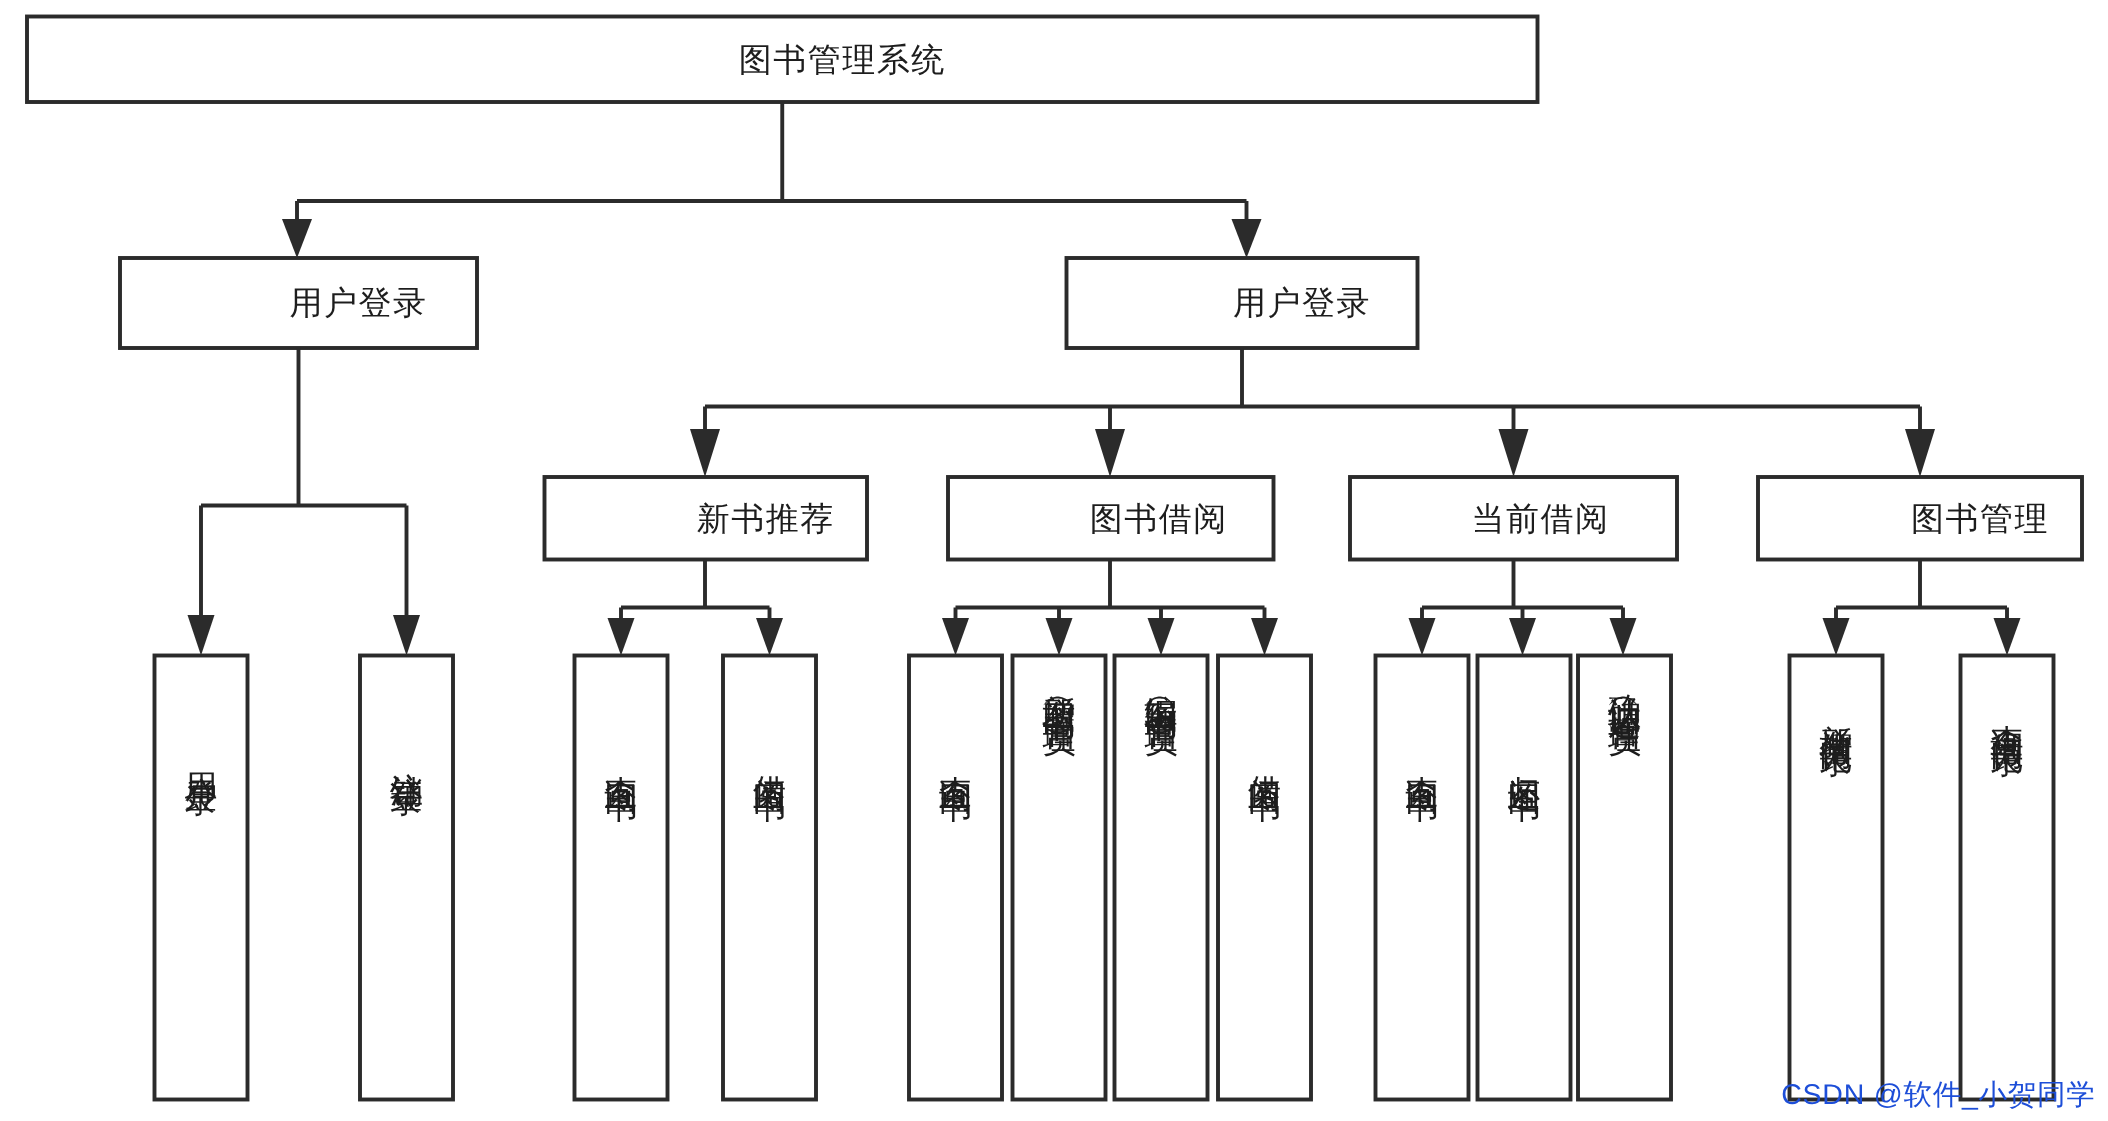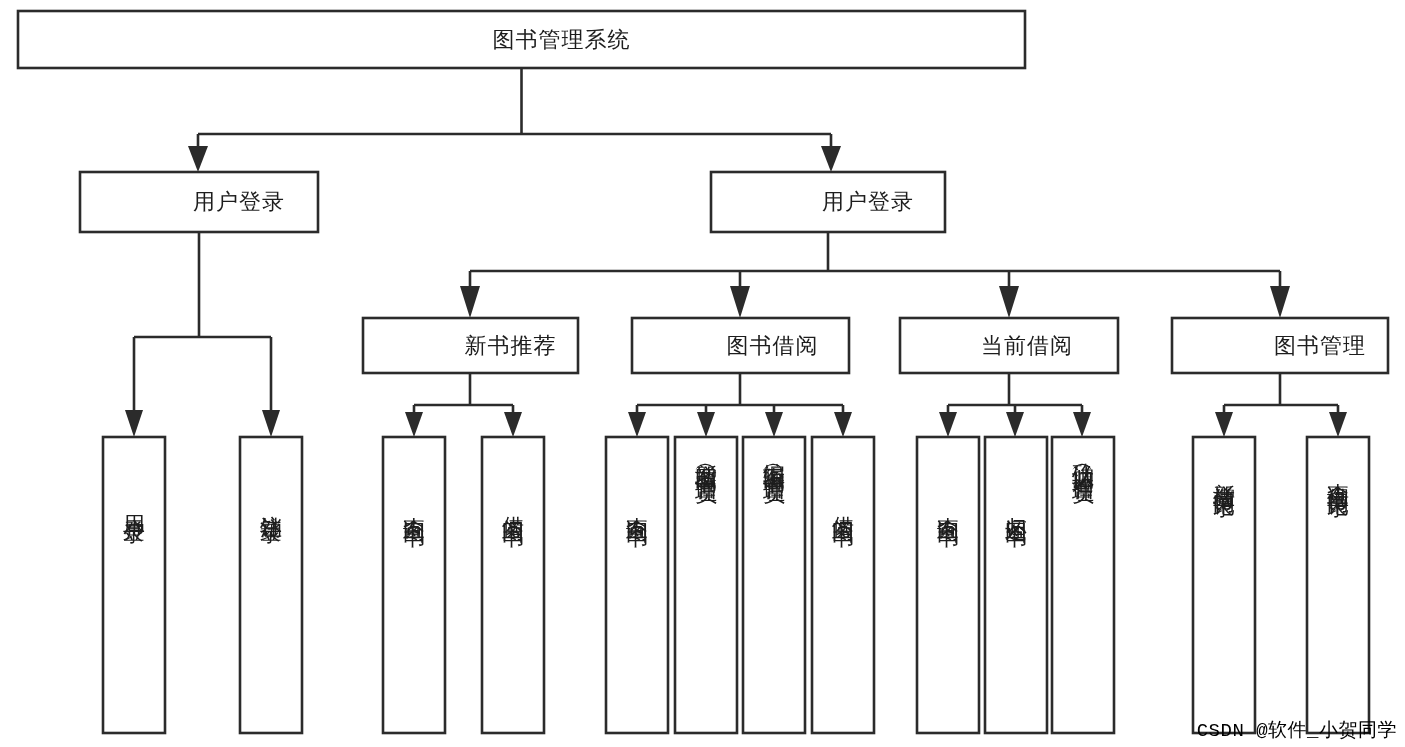"CSDN @软件_小贺同学" .watermark { color: #000000 -> #1d4ed8; font-family: Liberation Mono, monospace -> Liberation Sans, sans-serif }
